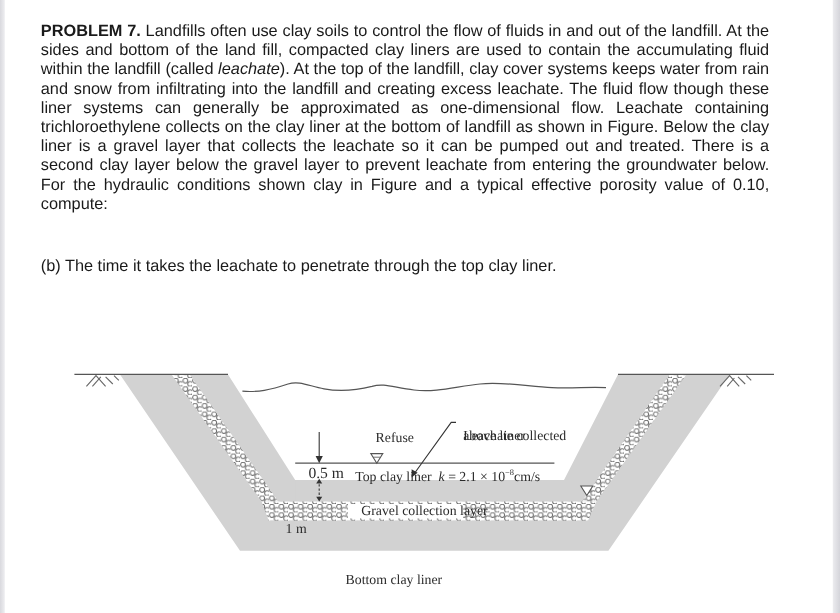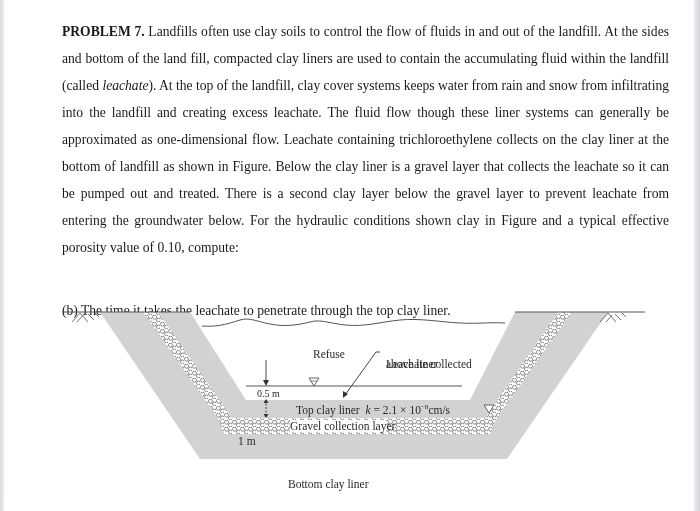"PROBLEM 7. Landfills often use" .doc { font-family: Liberation Serif, serif -> none; left: 62px -> 34px; line-height: 27px -> 16px }
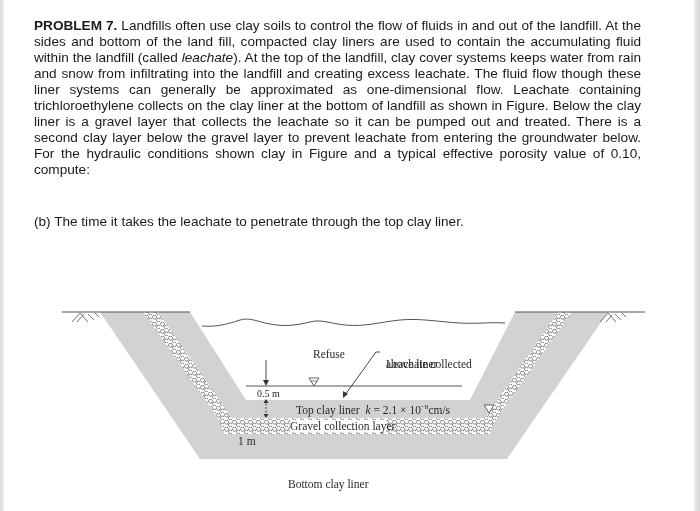"Refuse" span.fig-label { top: 53px -> 64px }
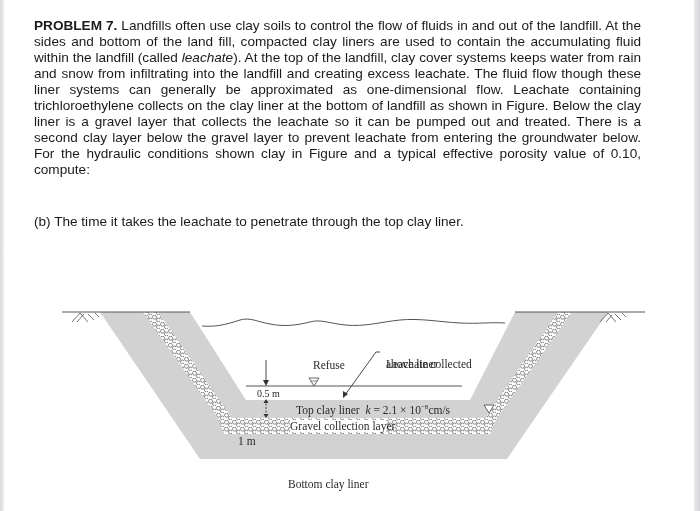"0.5 m" span.fig-label { font-size: 10px -> 13px }
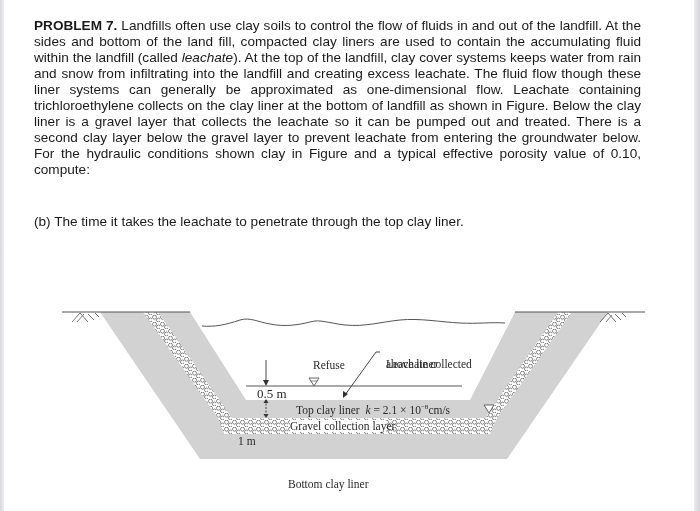"Top clay liner k =" span.fig-label { top: 106px -> 93px }
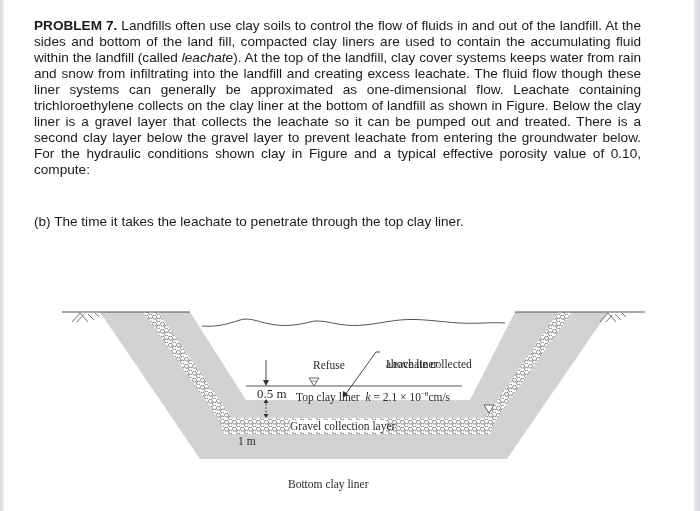"Gravel collection layer" span.fig-label { left: 290px -> 301px }
